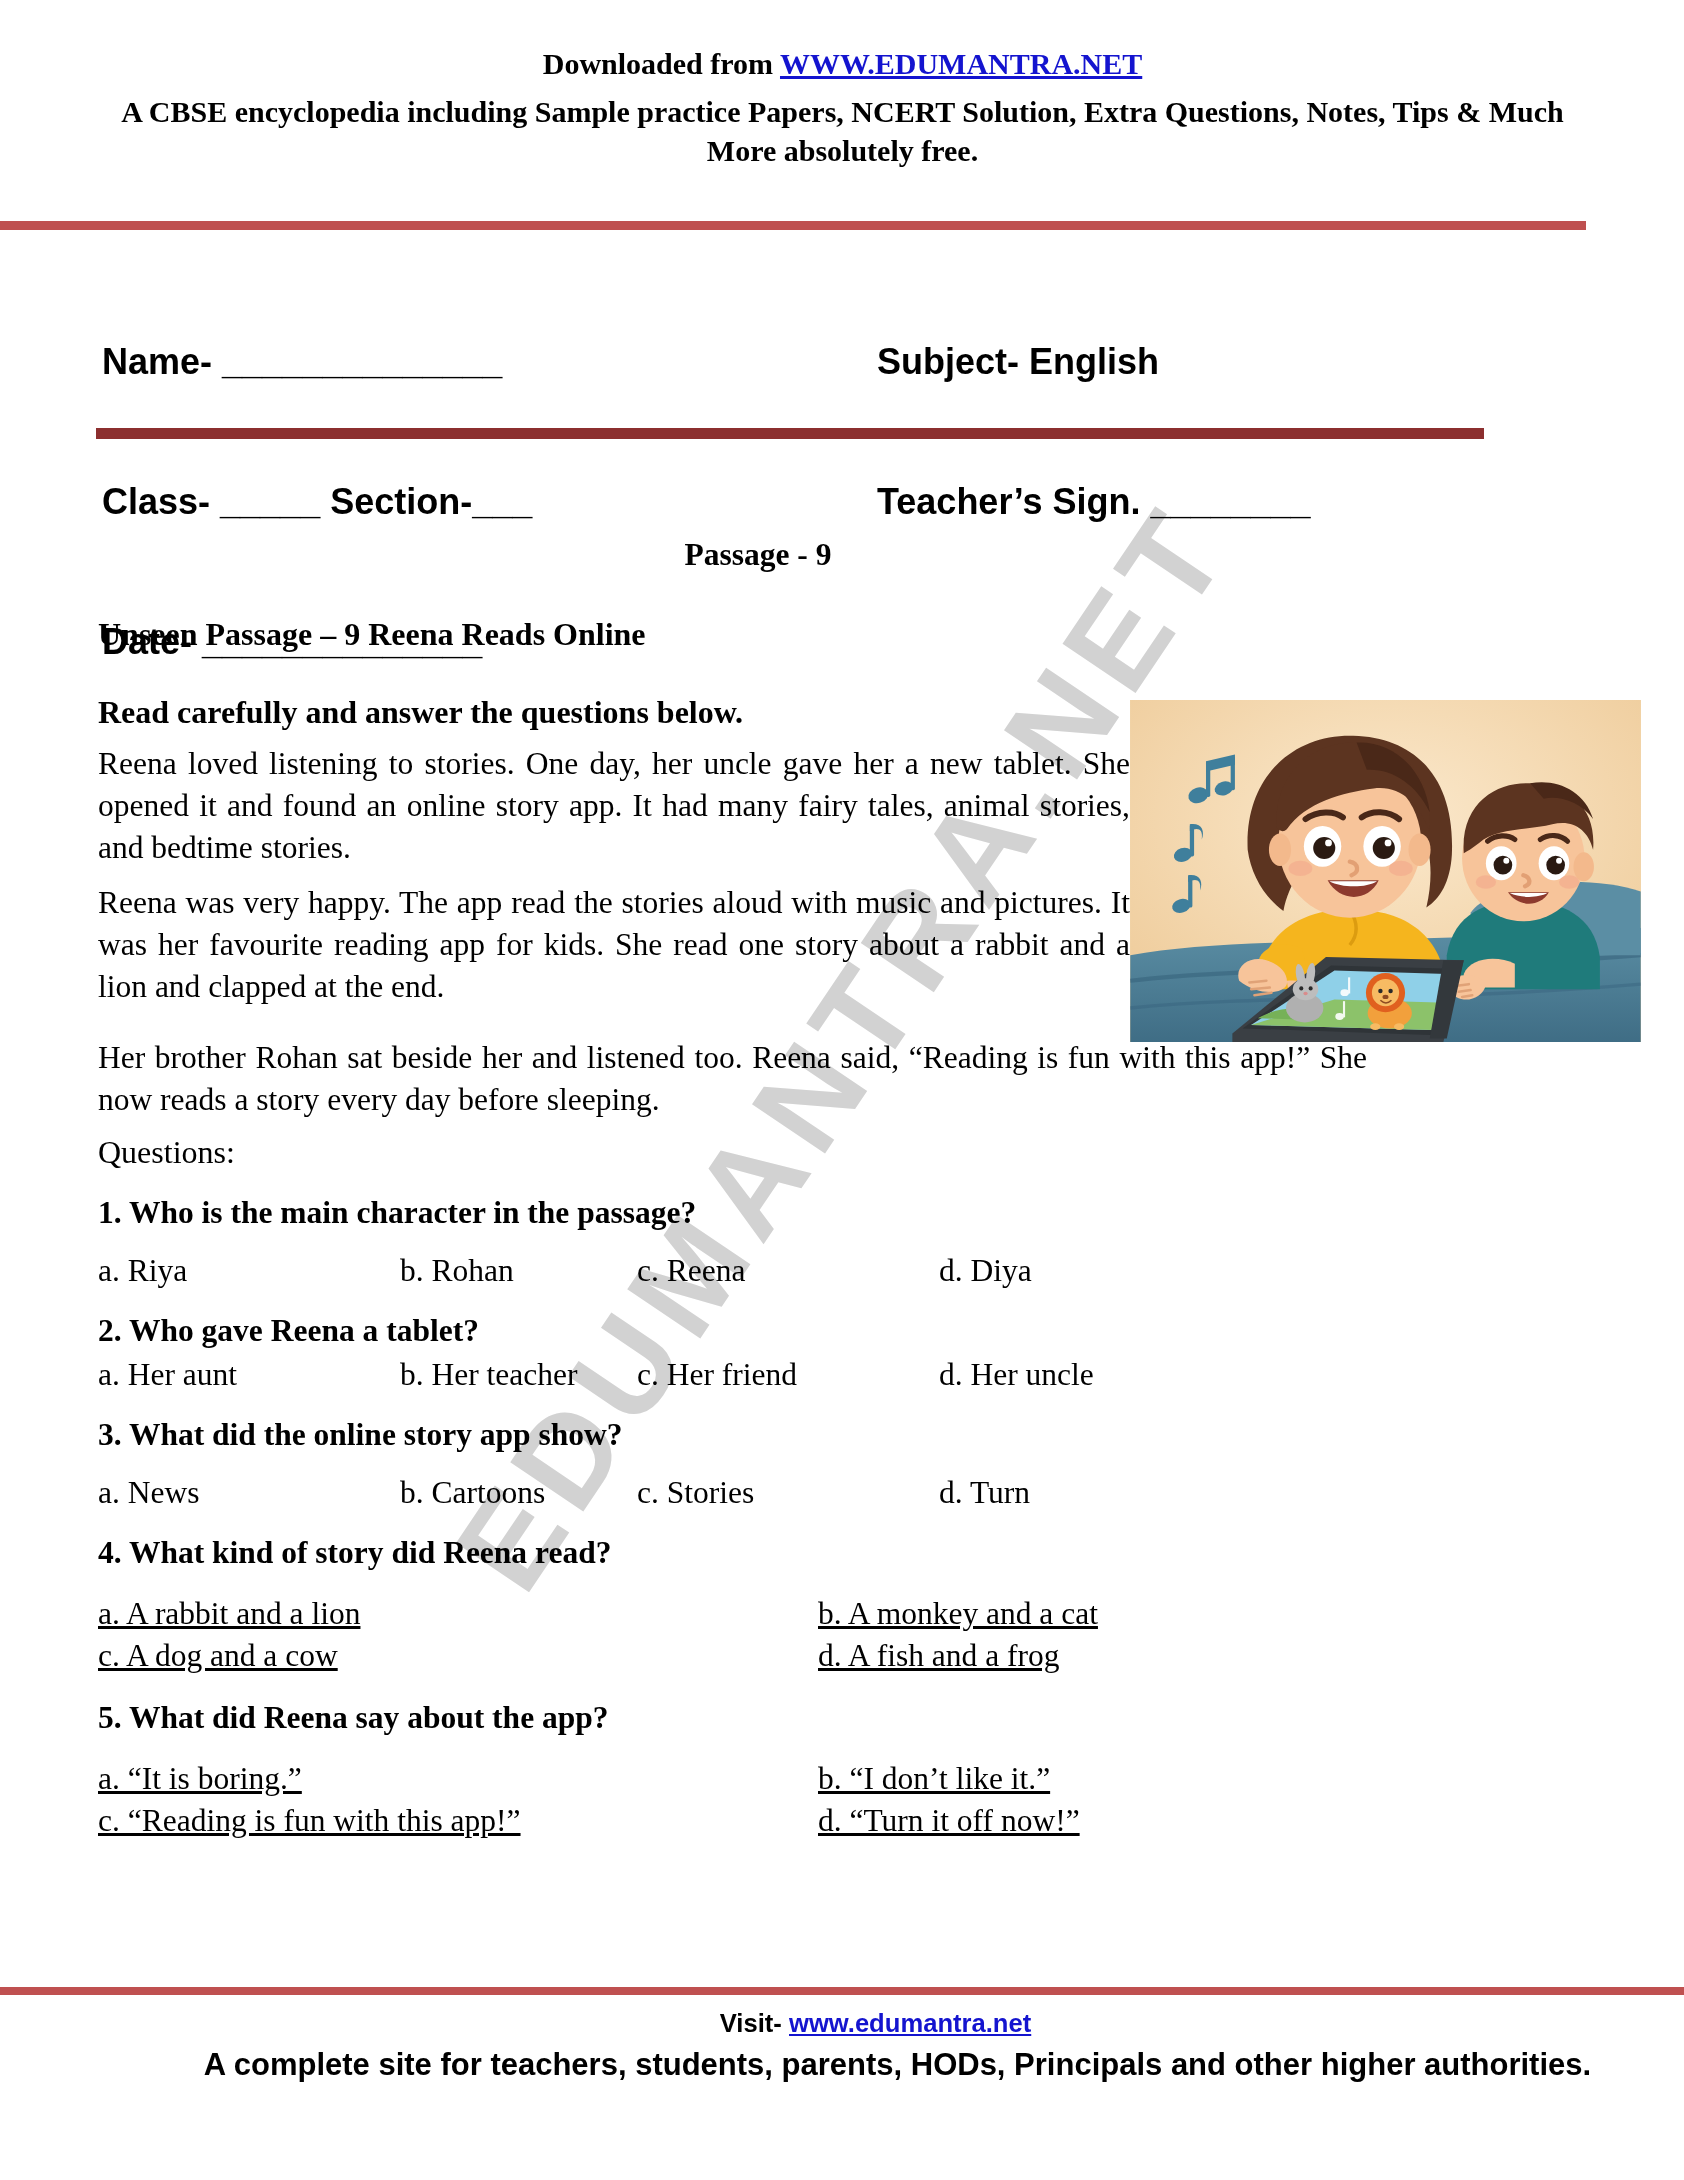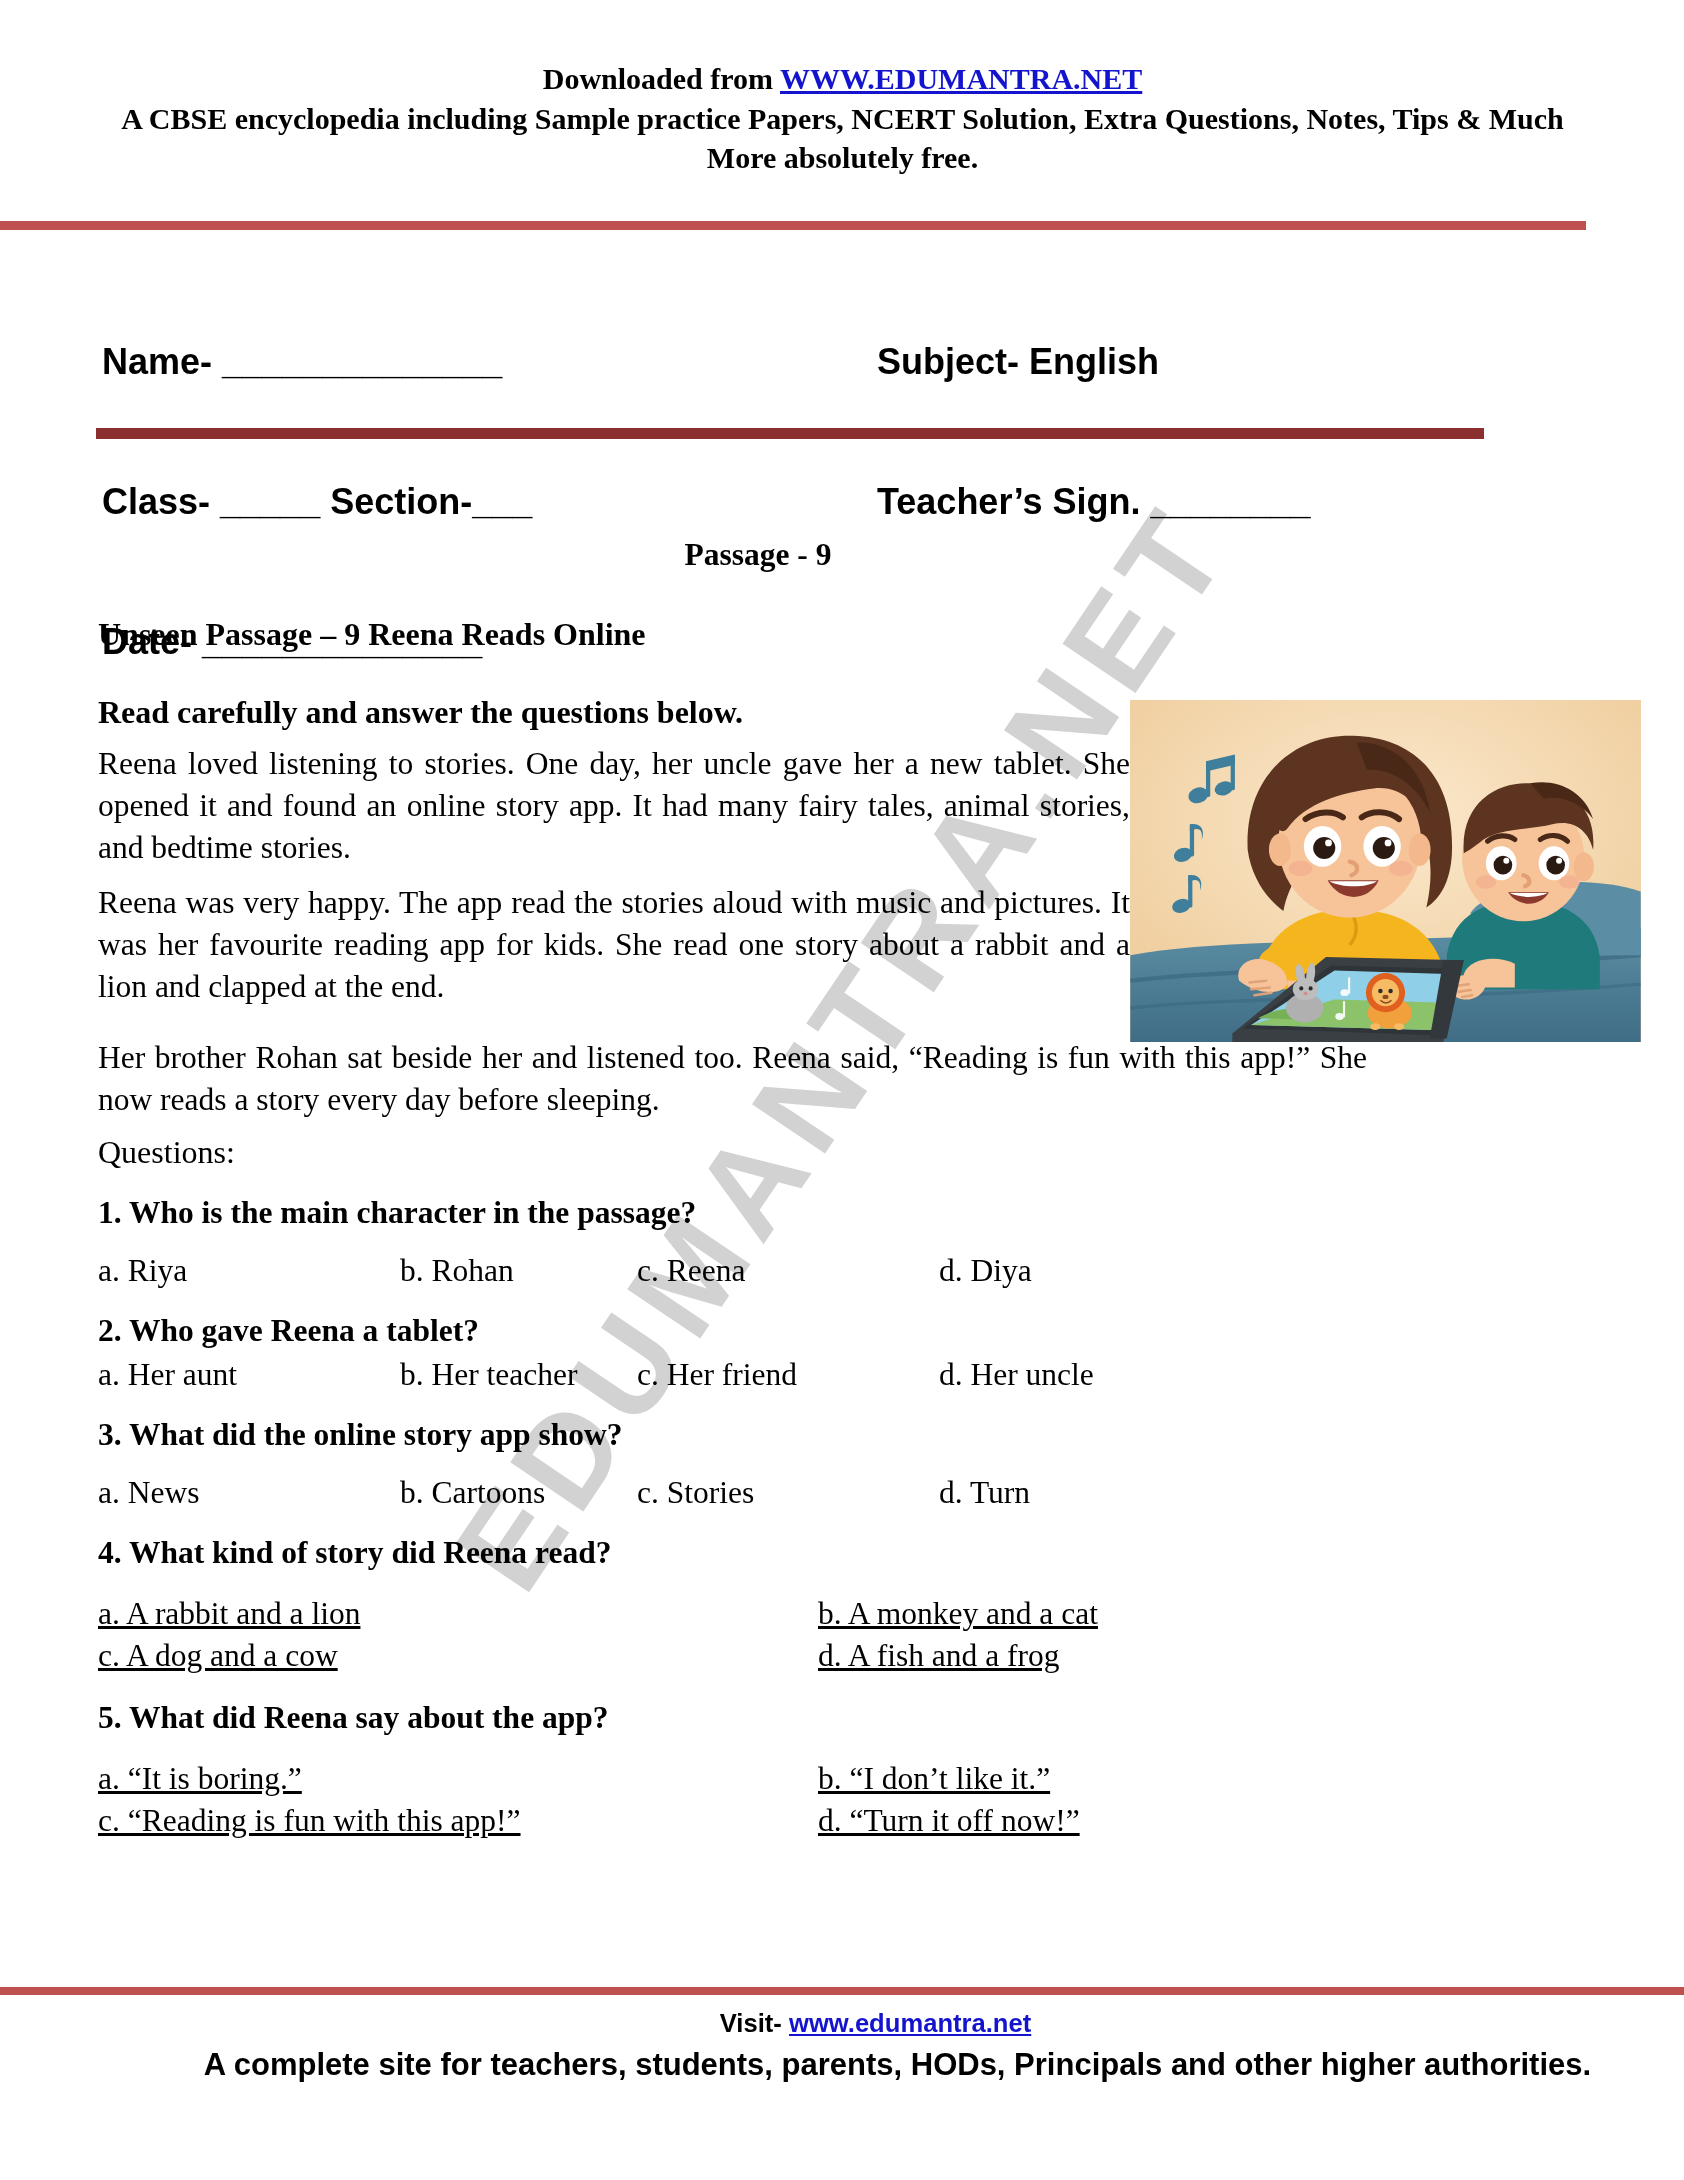"Downloaded from WWW.EDUMANTRA.NET" .banner { padding-top: 59px -> 44px }
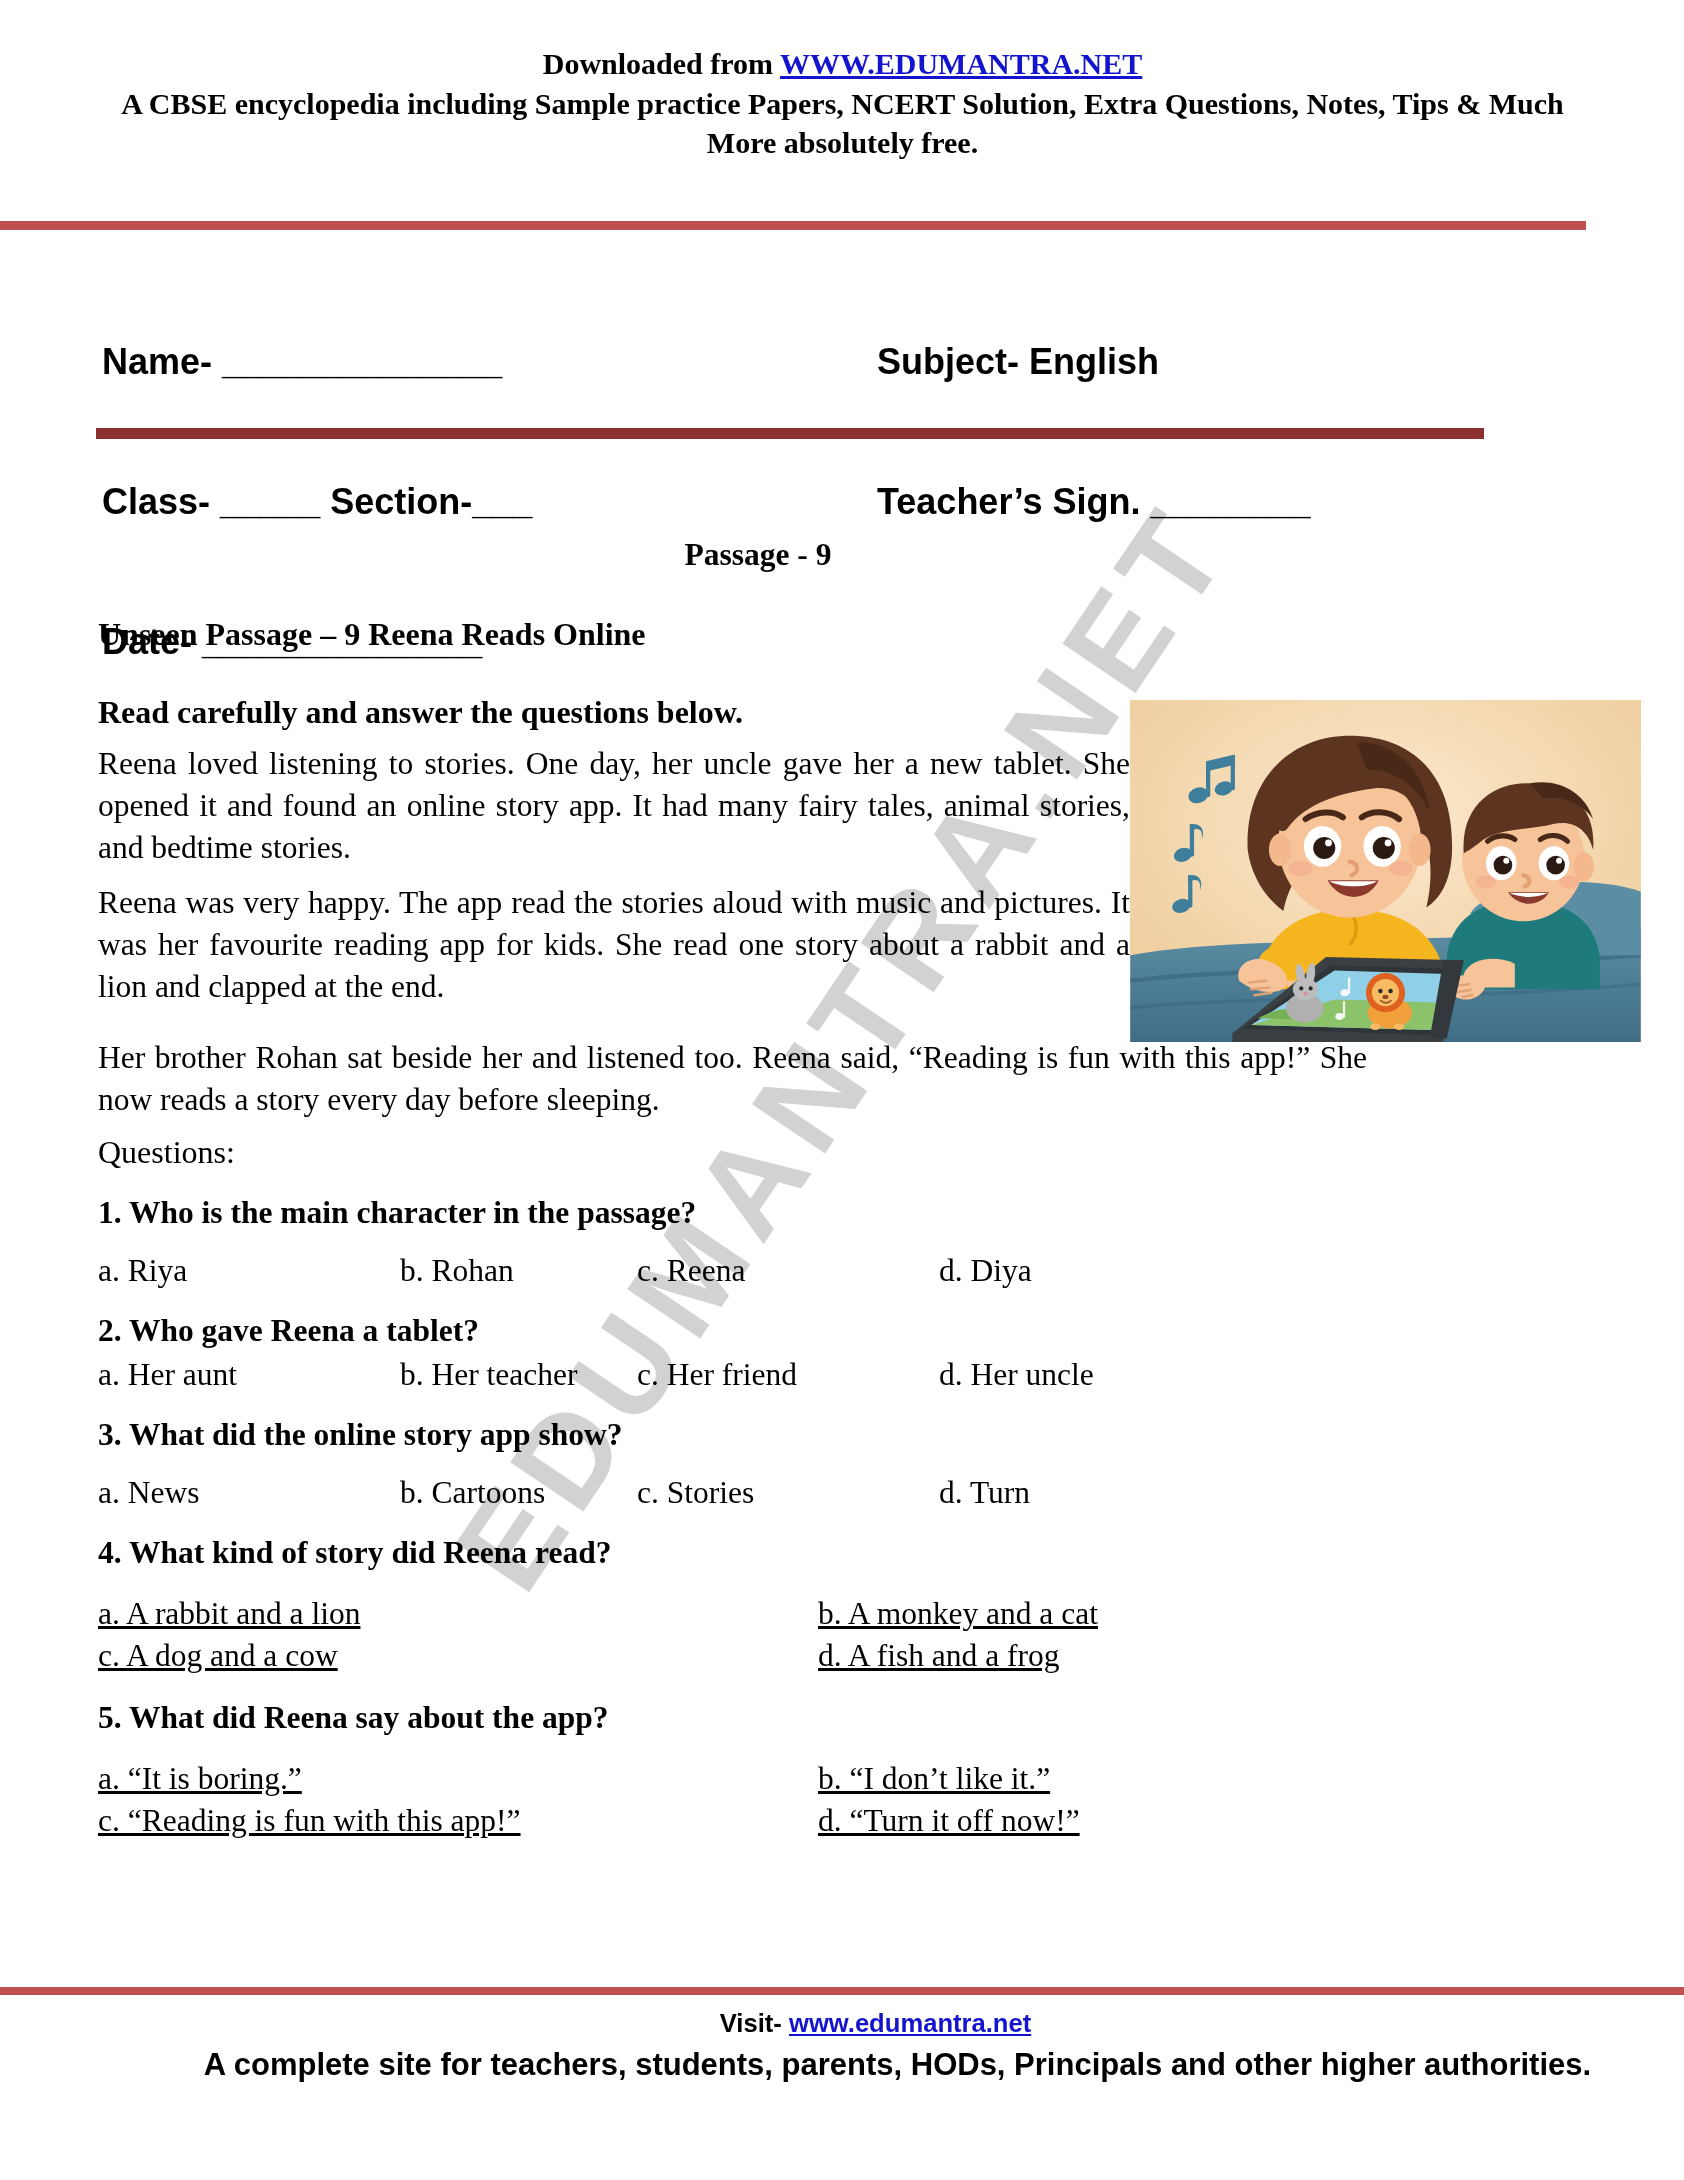"A CBSE encyclopedia including Sample" .banner-line2 { margin: 0 auto -> 8px auto }
